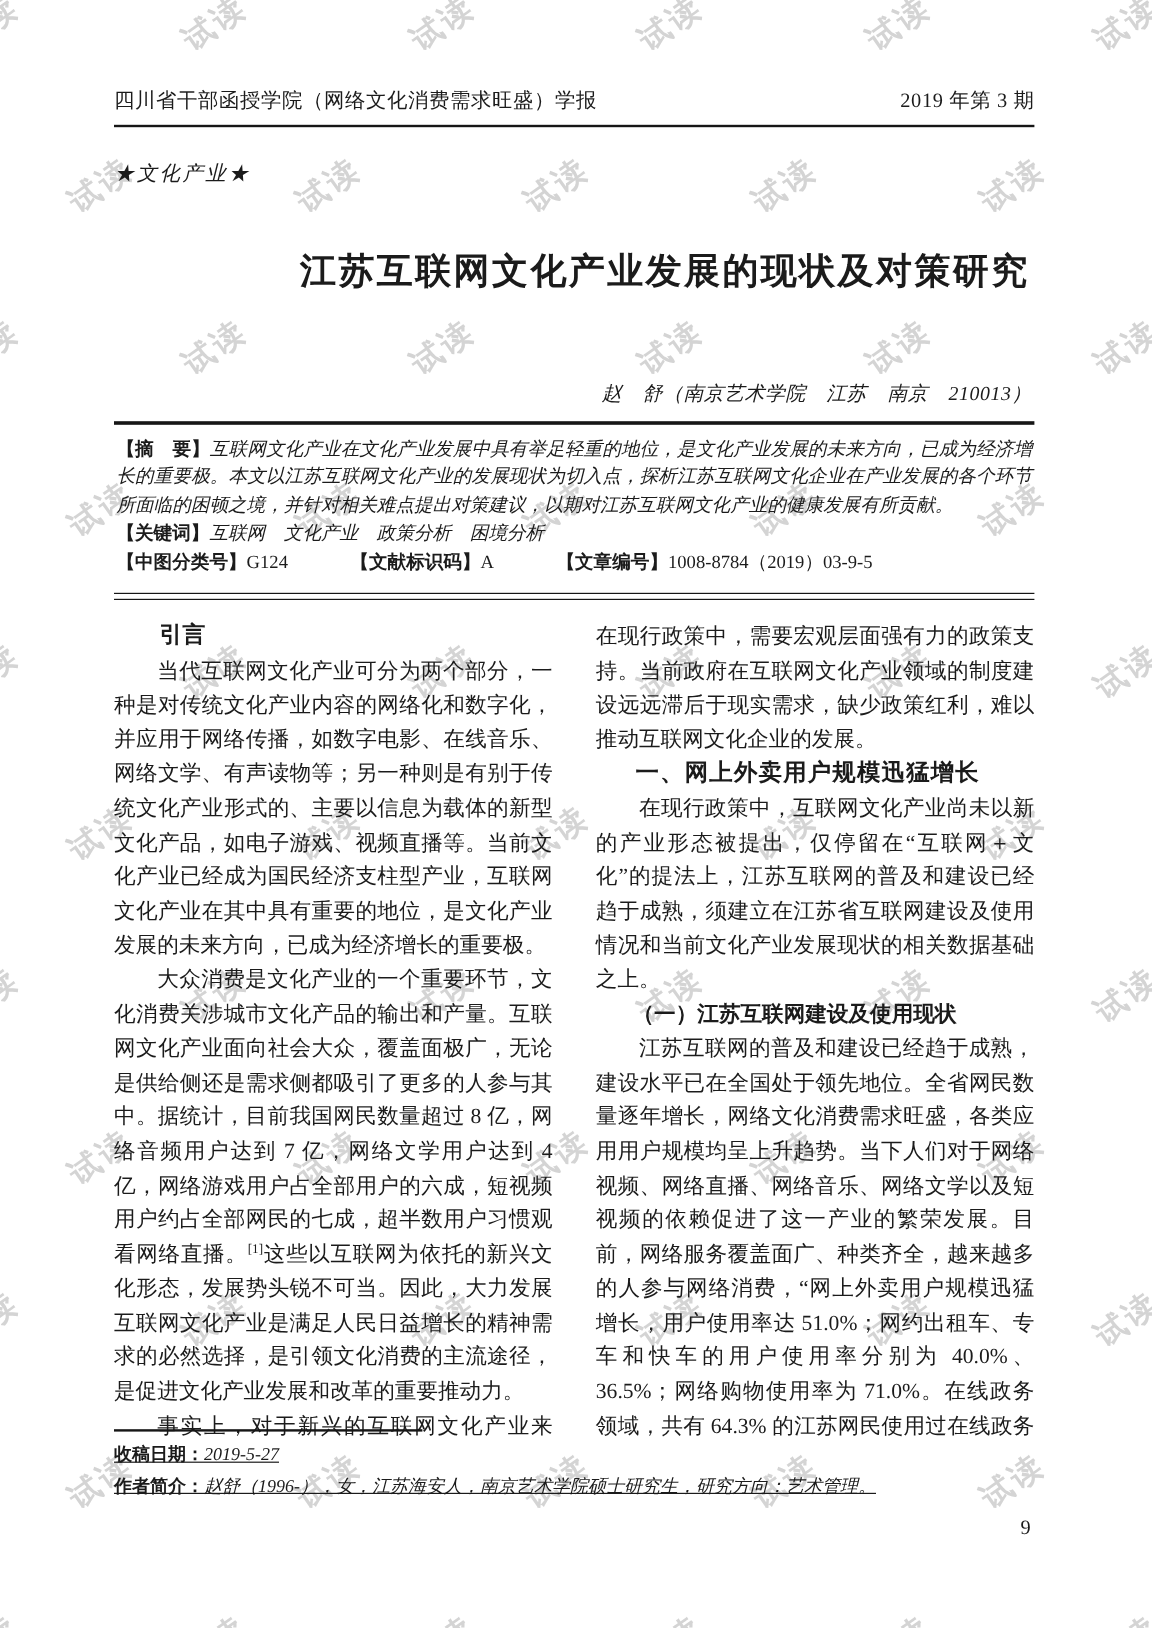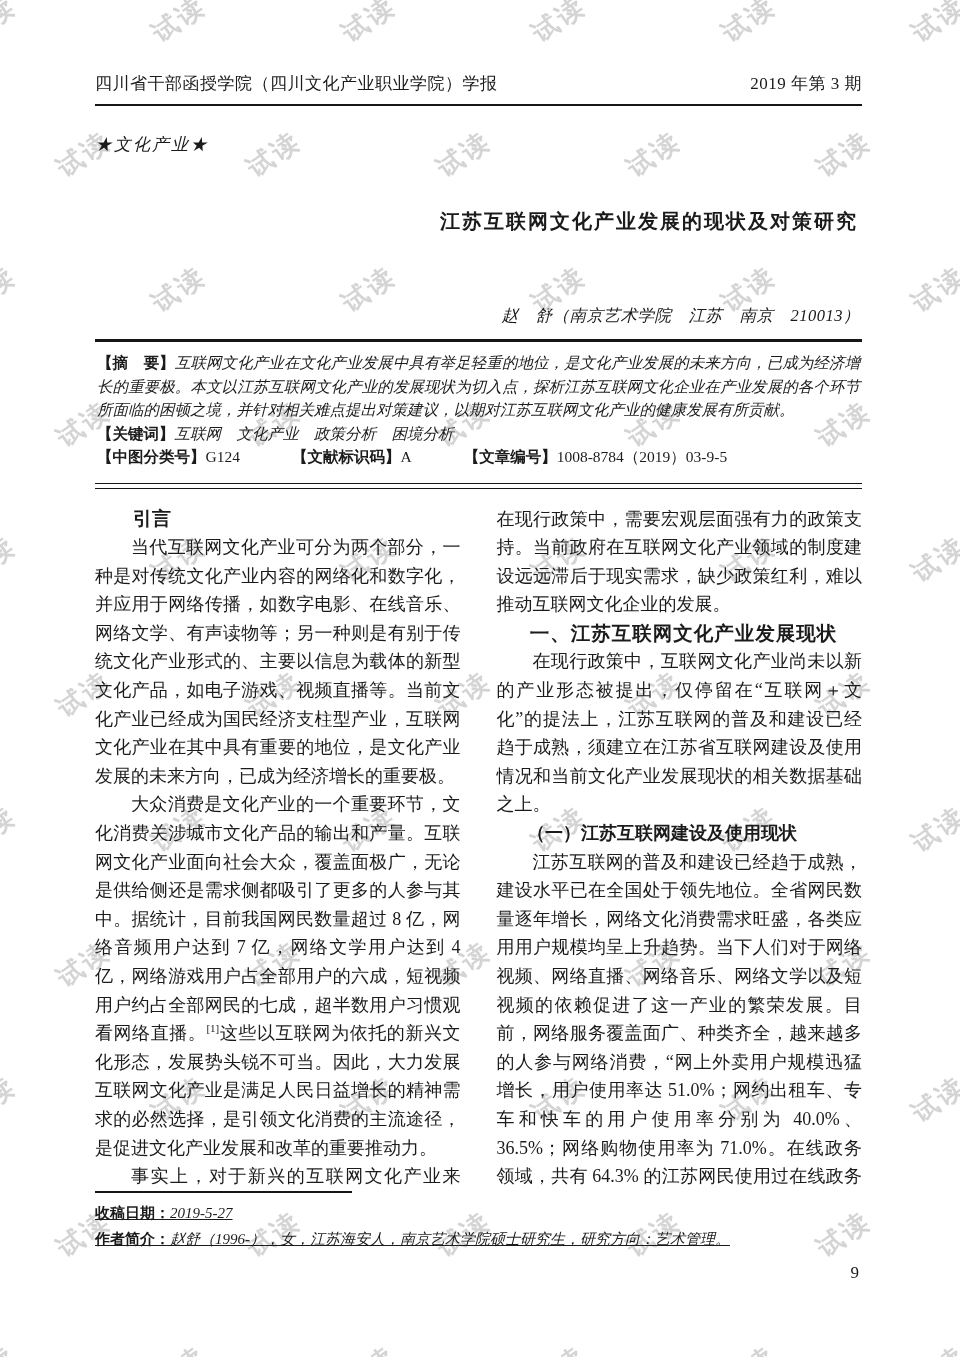"四川省干部函授学院（四川文化产业职业学院）学报" span { text: 四川文化产业职业学院 -> 网络文化消费需求旺盛 }
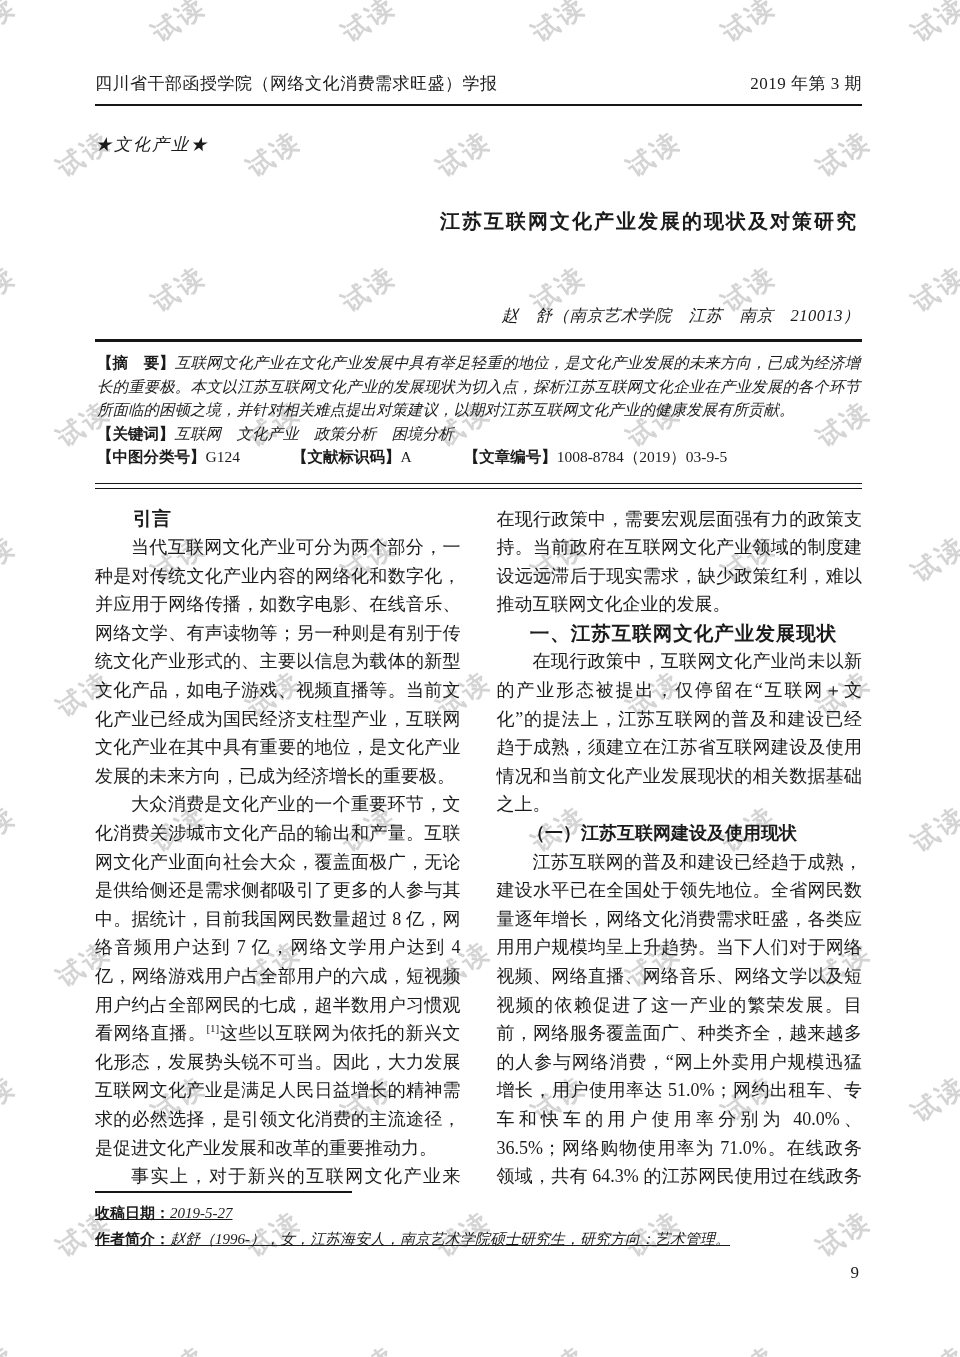"江苏互联网文化产业发展的现状及对策研究" .title { font-size: 20px -> 30px }
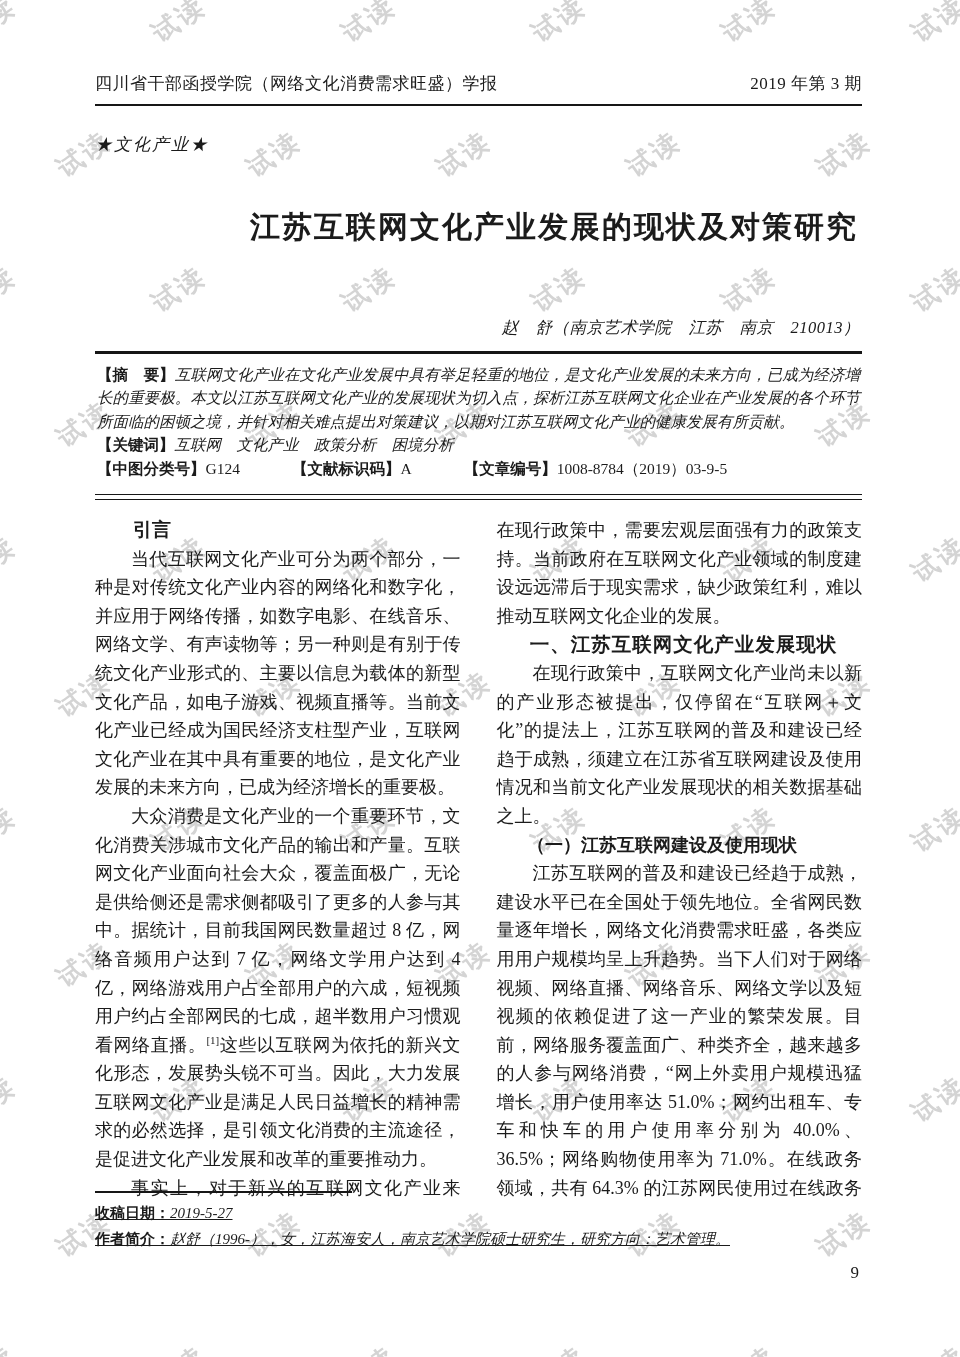"一、江苏互联网文化产业发展现状" p.h1 { text: 江苏互联网文化产业发展现状 -> 网上外卖用户规模迅猛增长 }
